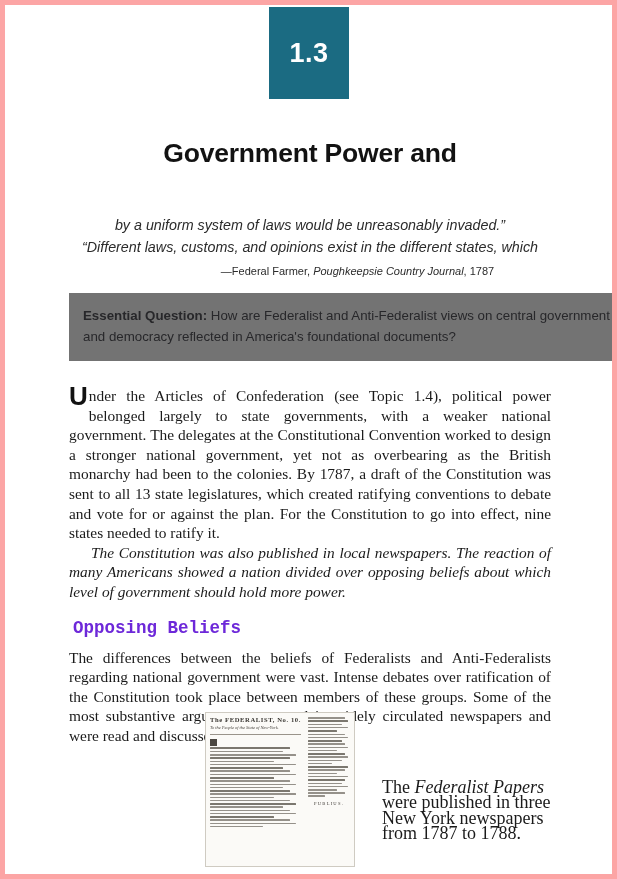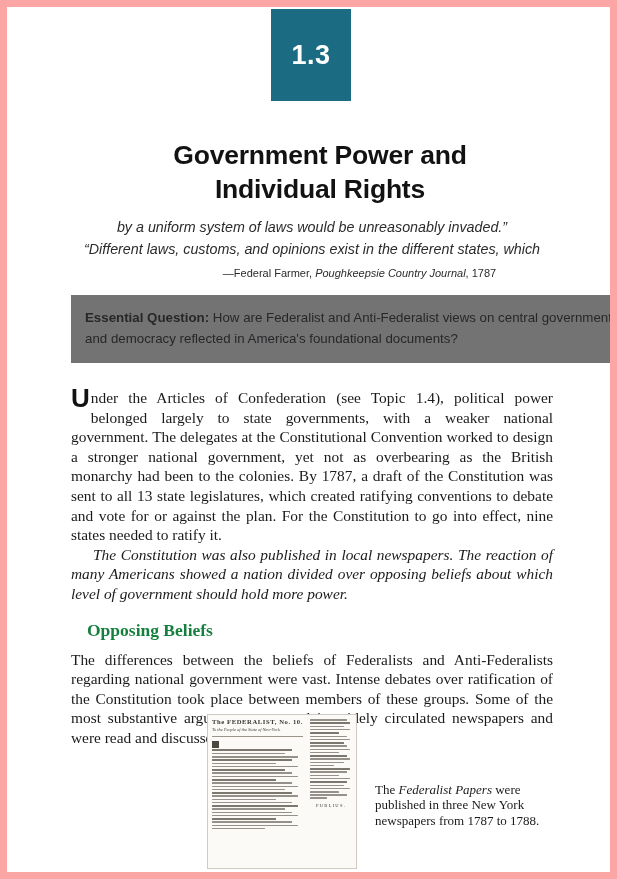"1.3" .page { border: 7px solid #fca5a5 -> 5px solid #fca5a5 }
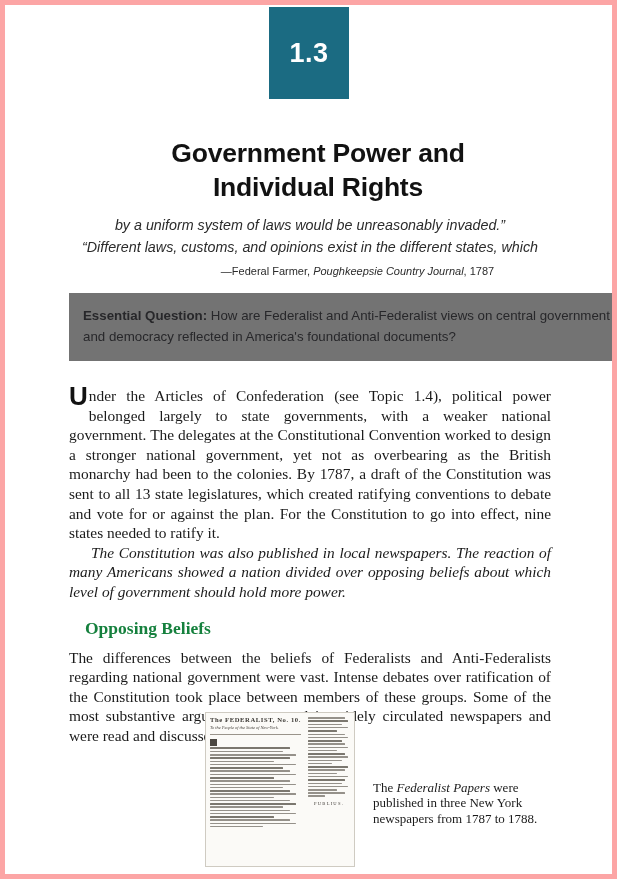"Government Power and" .page-title { left: 72px -> 64px }
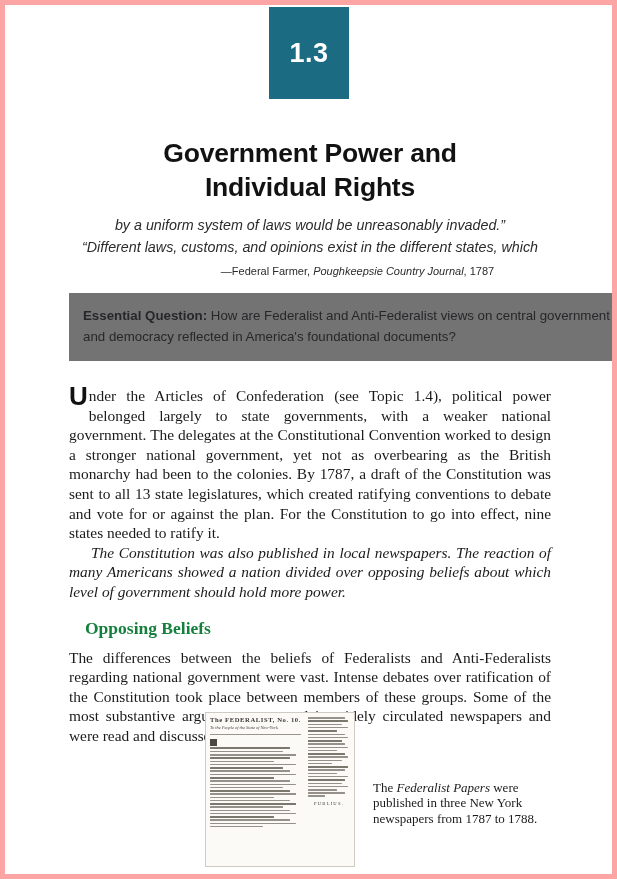"Individual Rights" span.t-line { html: <span>Individual Rights</span> -> none }
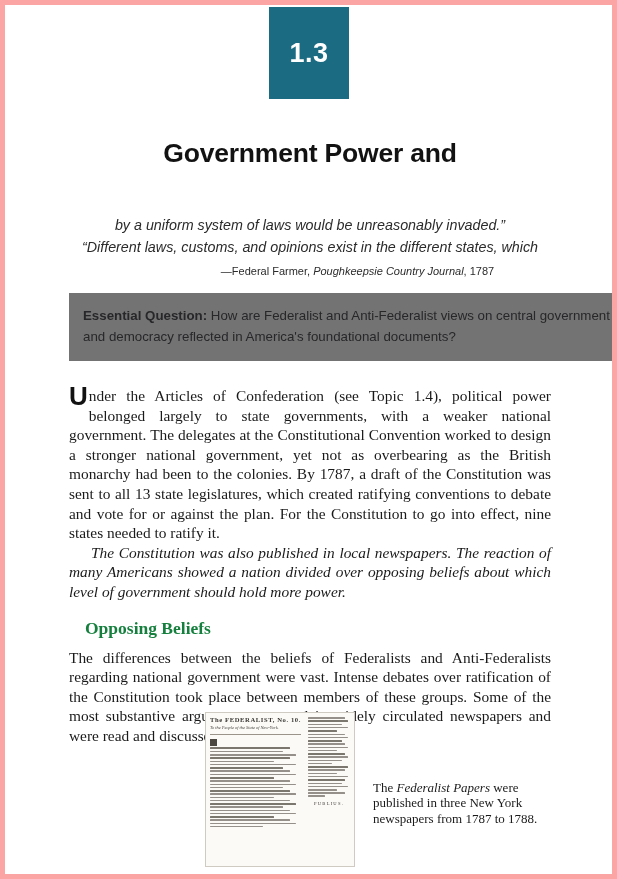"Opposing Beliefs" .section-head { color: #15803d -> #6d28d9; font-family: Liberation Serif, serif -> Liberation Mono, monospace; margin: 15px 0 9px 16px -> 15px 0 9px 4px }
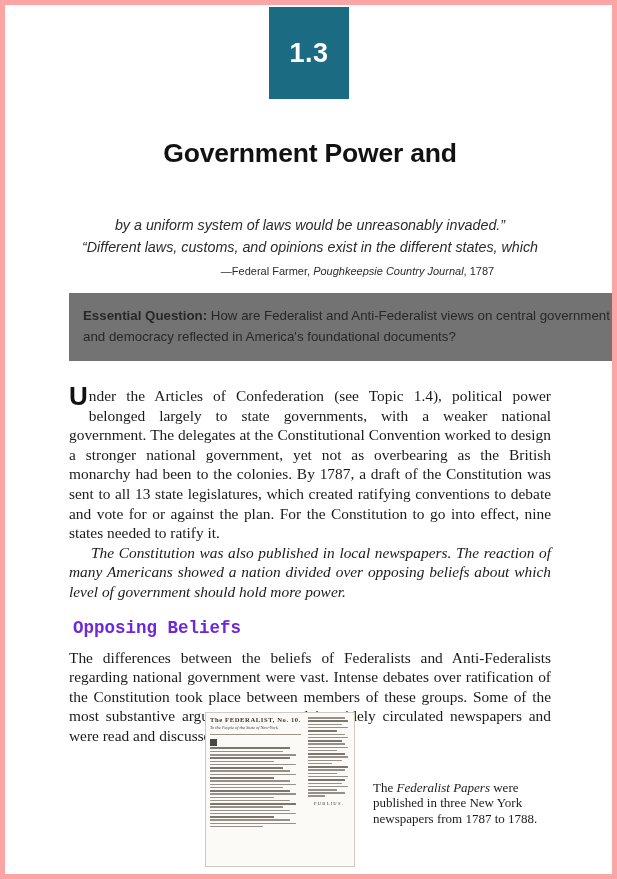"The Federalist Papers were published" .figure-caption { font-size: 13px -> 18px; margin-left: 18px -> 27px }
